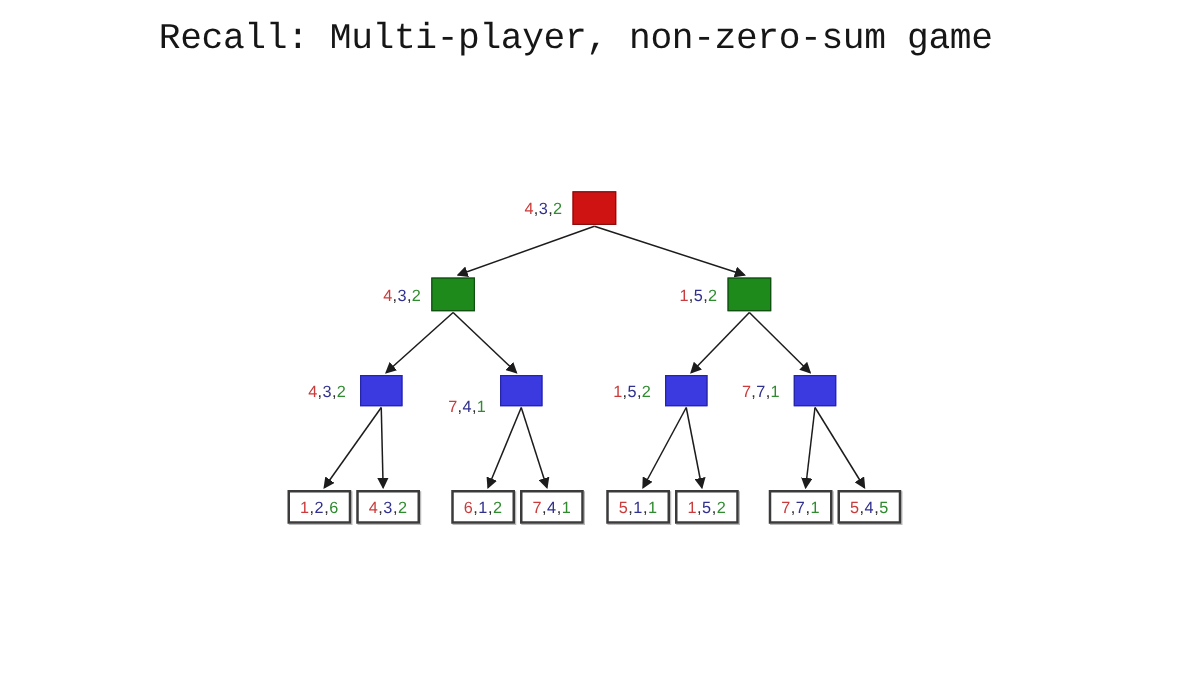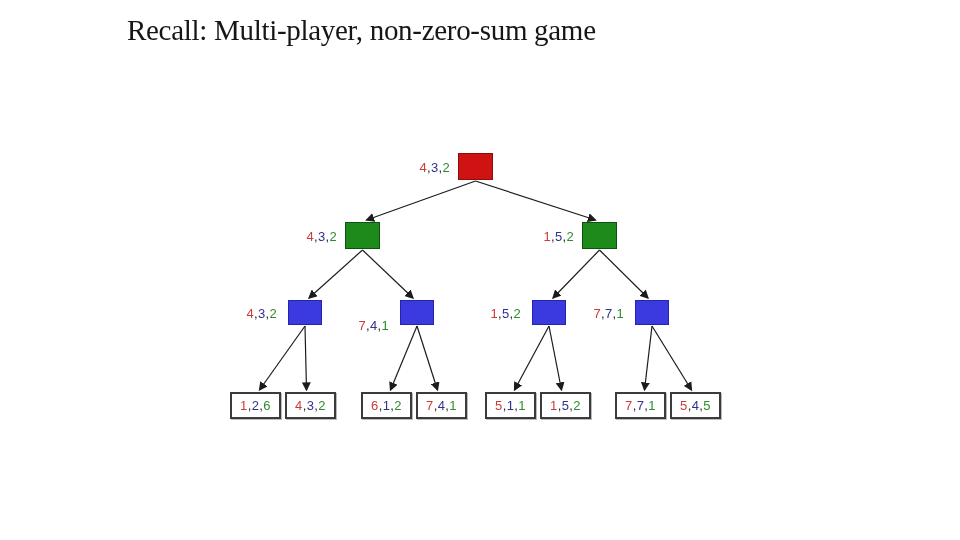"Recall: Multi-player, non-zero-sum game" .title { font-family: Liberation Serif, serif -> Liberation Mono, monospace }
